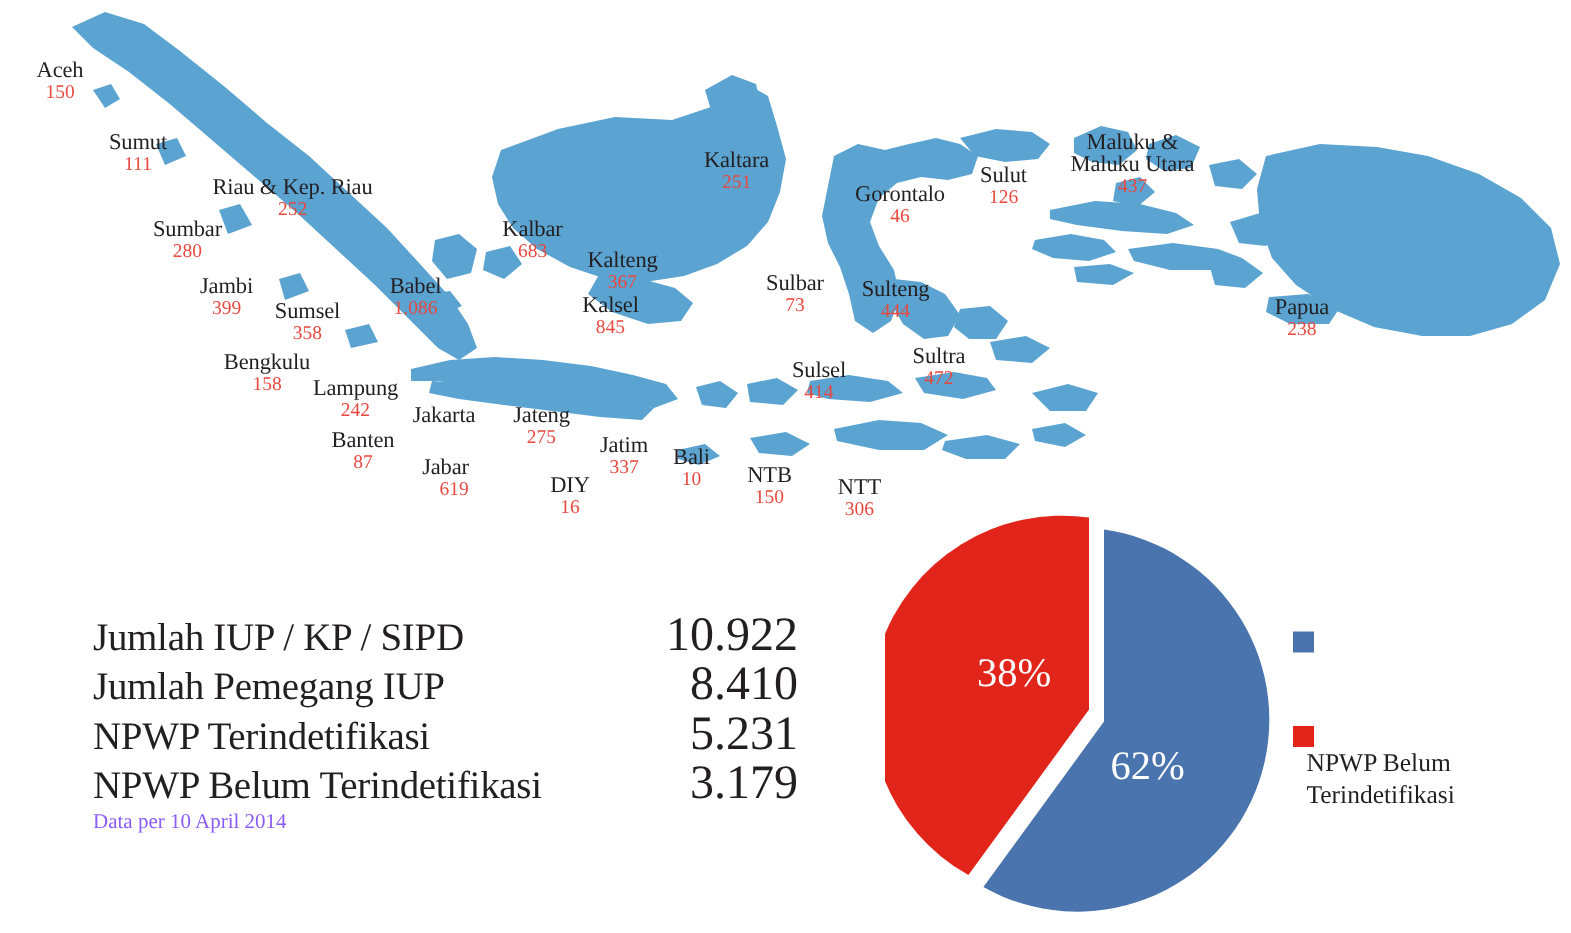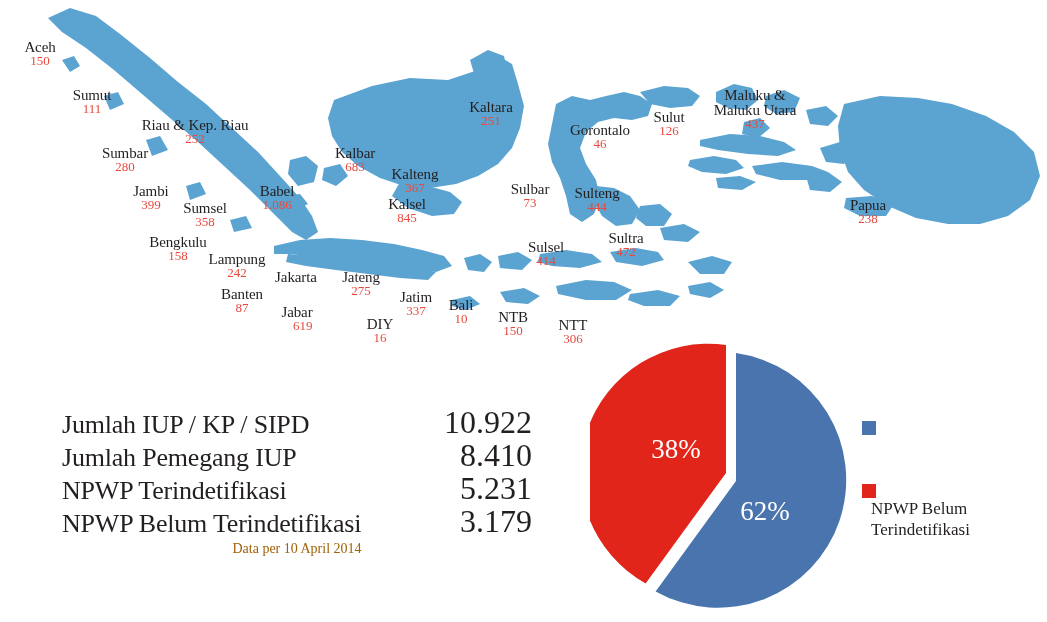"Data per 10 April 2014" #stats-caption { color: #a16207 -> #8b5cf6; text-align: center -> left }
